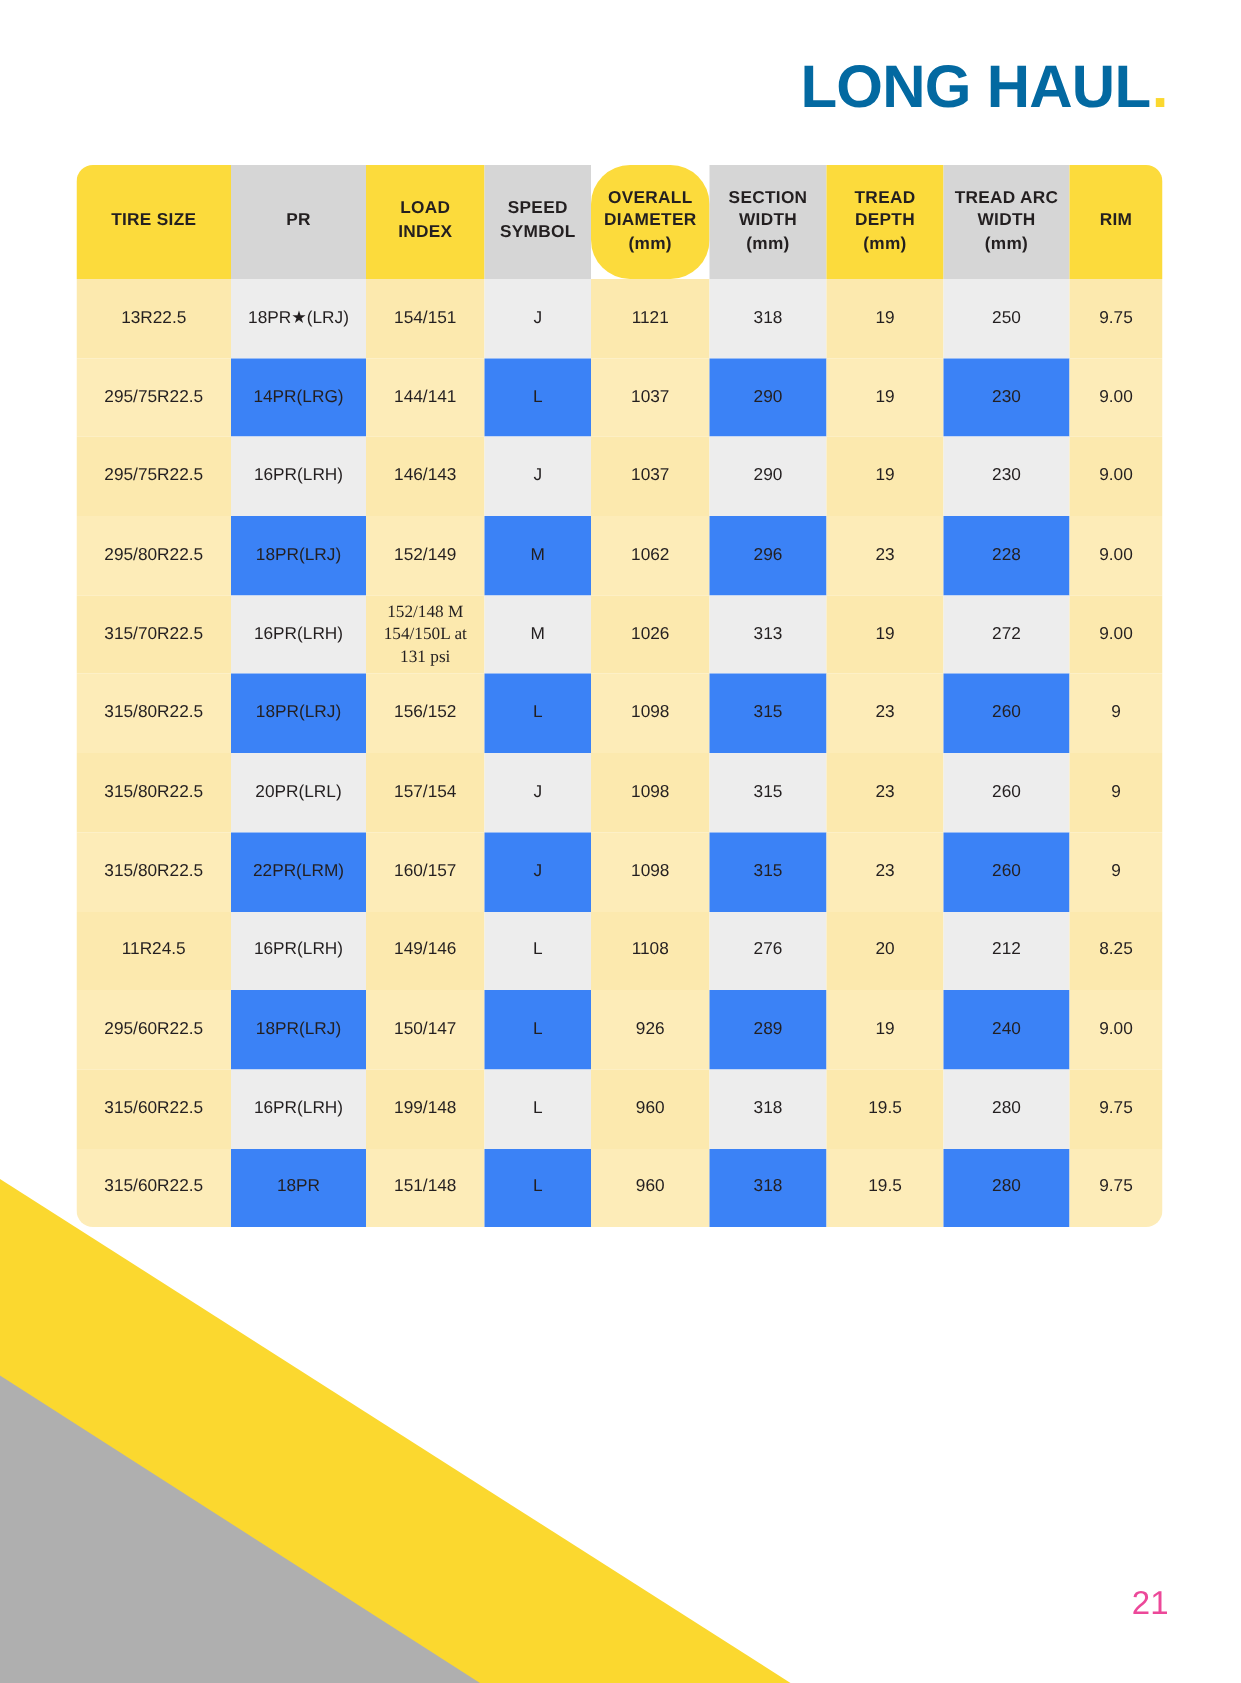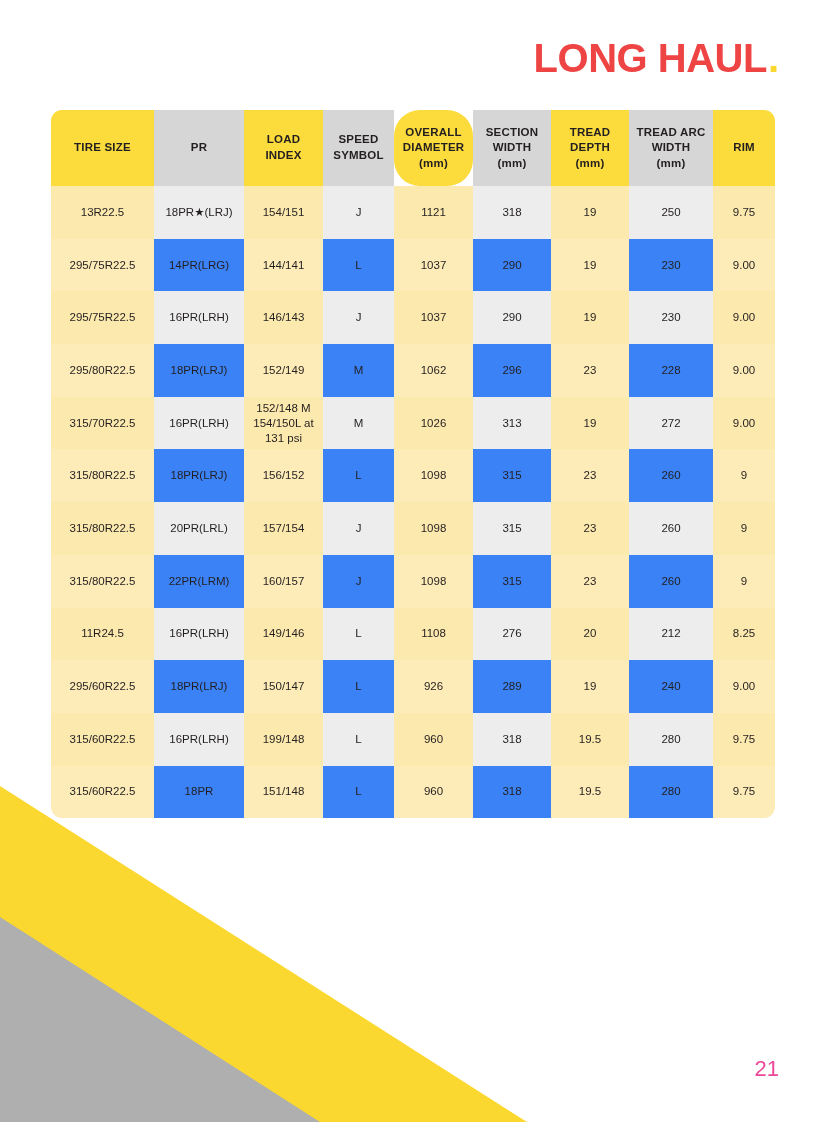"LONG HAUL" #brand-title { color: #ef4444 -> #0369a1 }
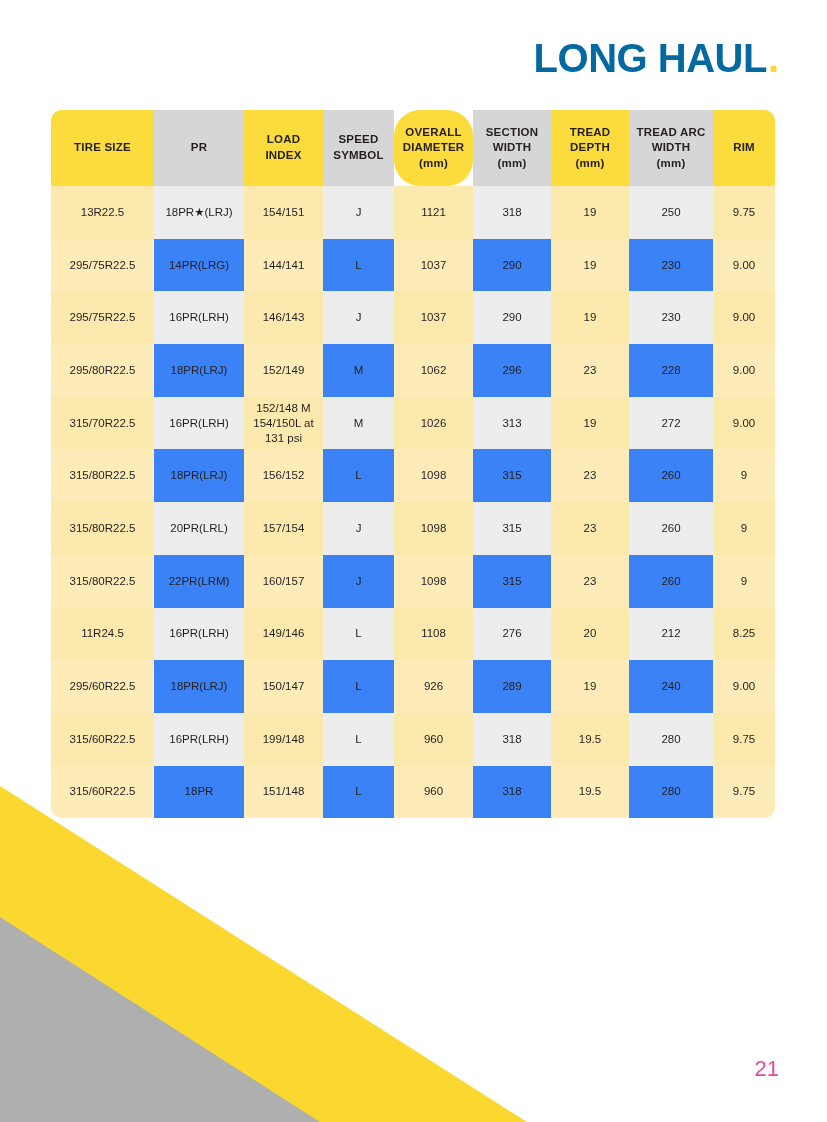"152/148 M" .multiline { font-family: none -> Liberation Serif, serif }
